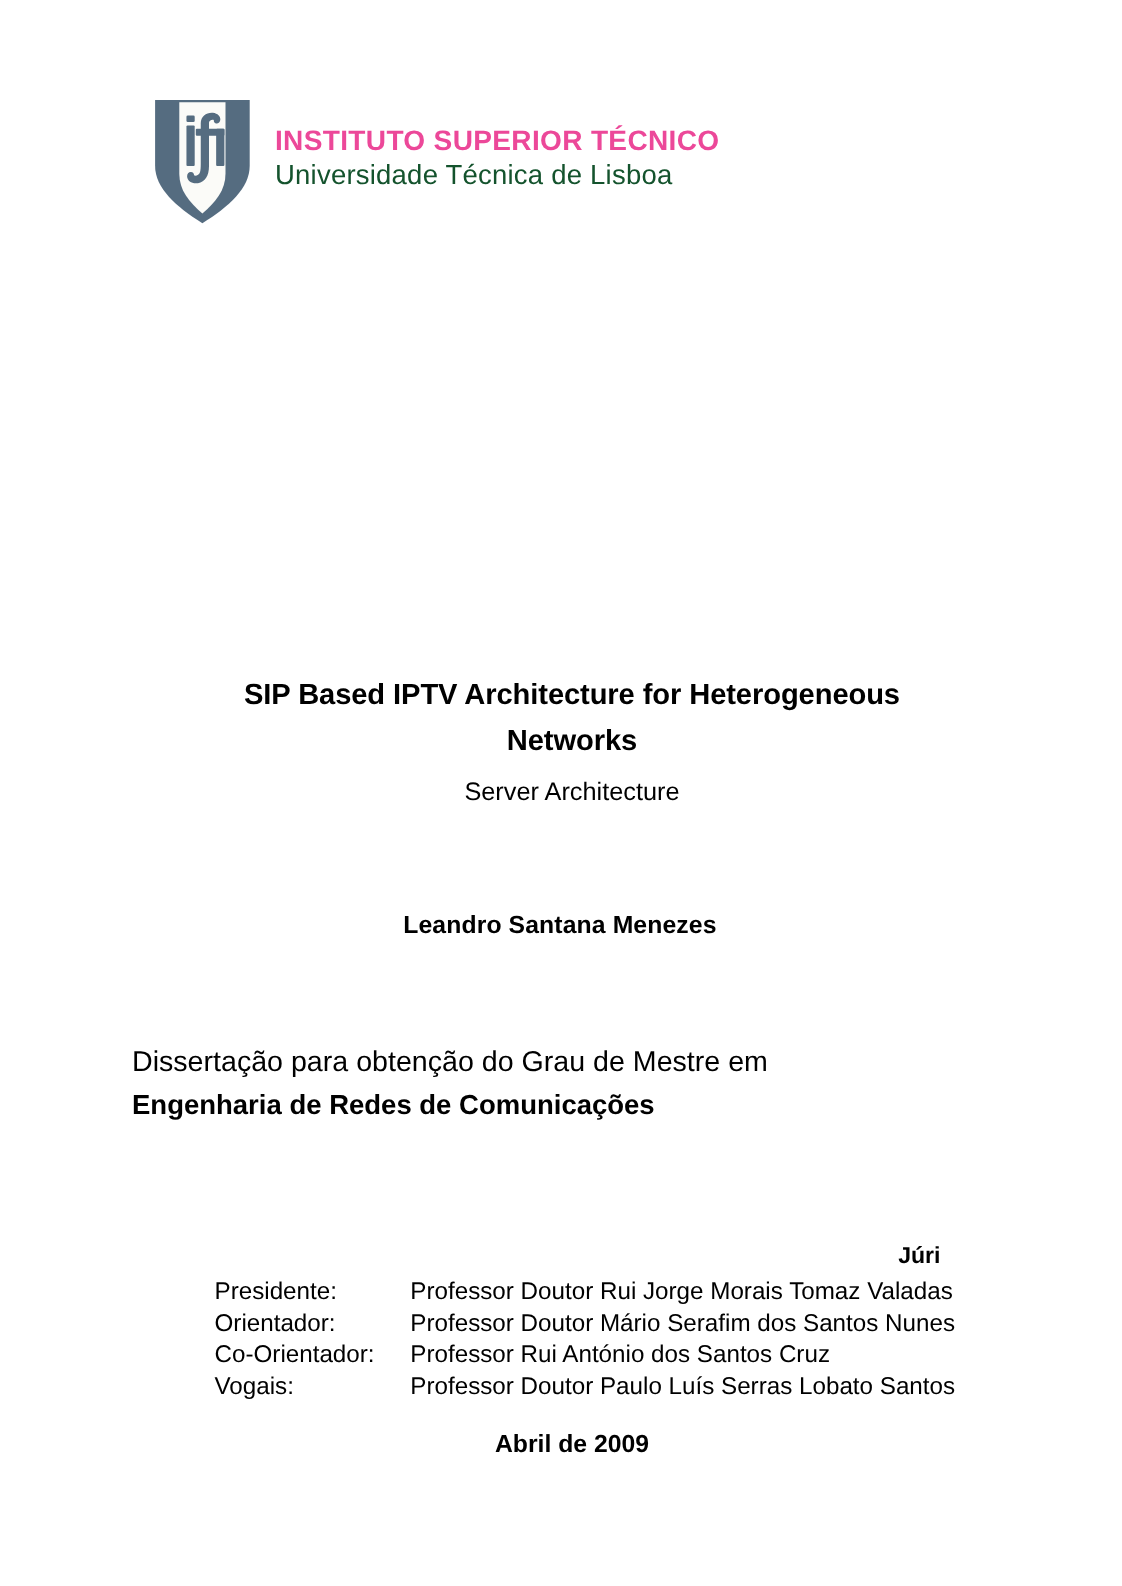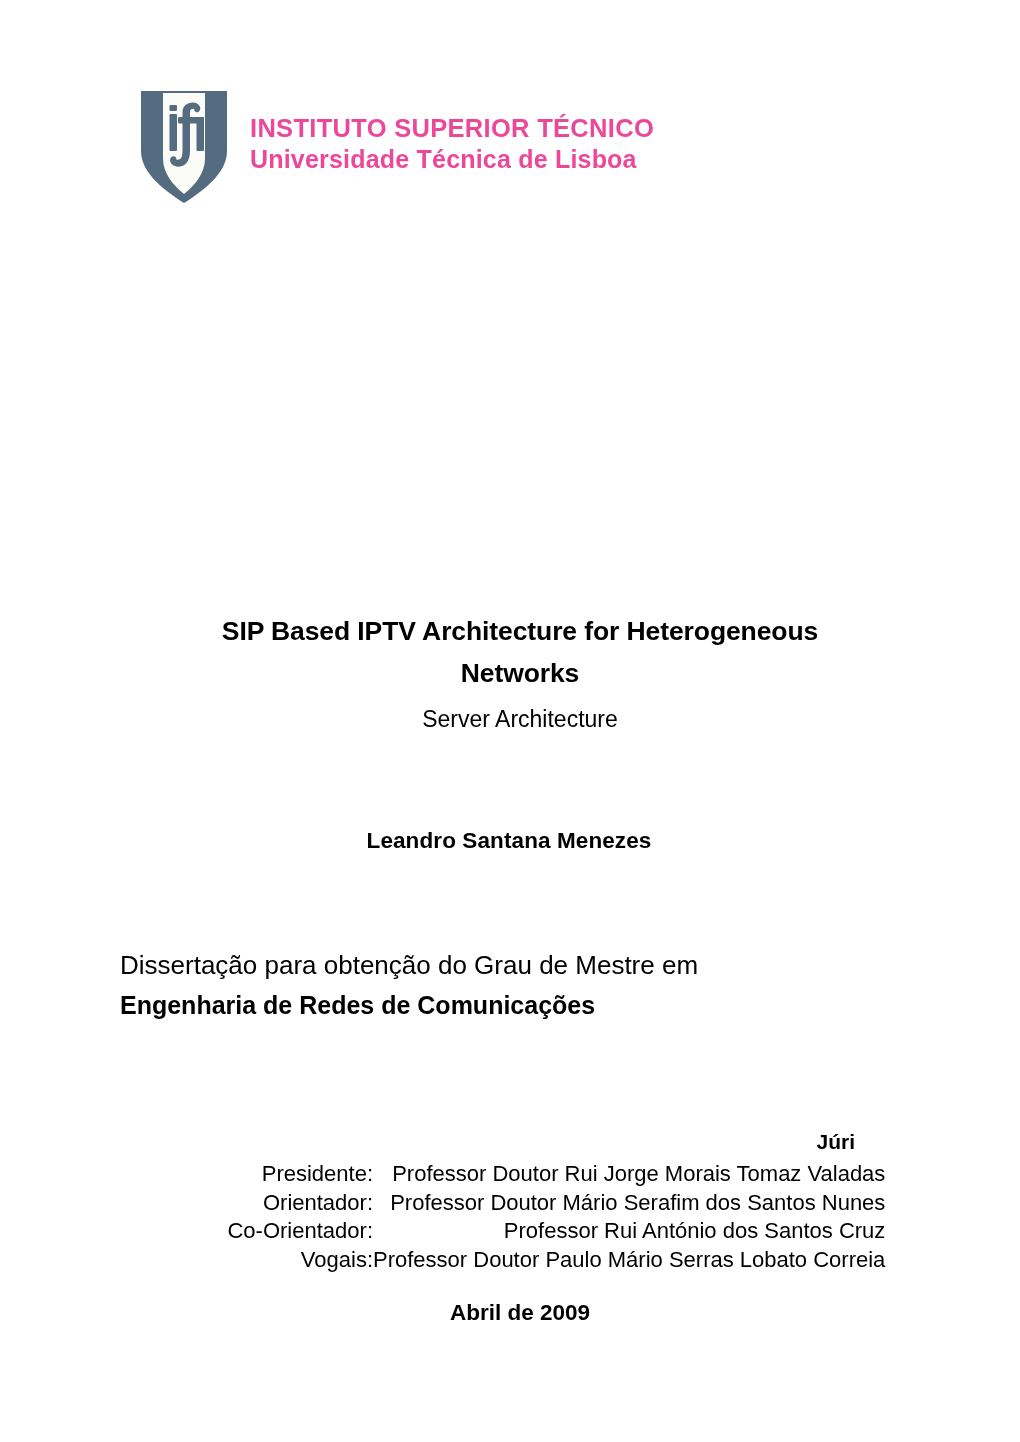"Universidade Técnica de Lisboa" .logo-line2 { color: #ec4899 -> #14532d; font-weight: bold -> normal }
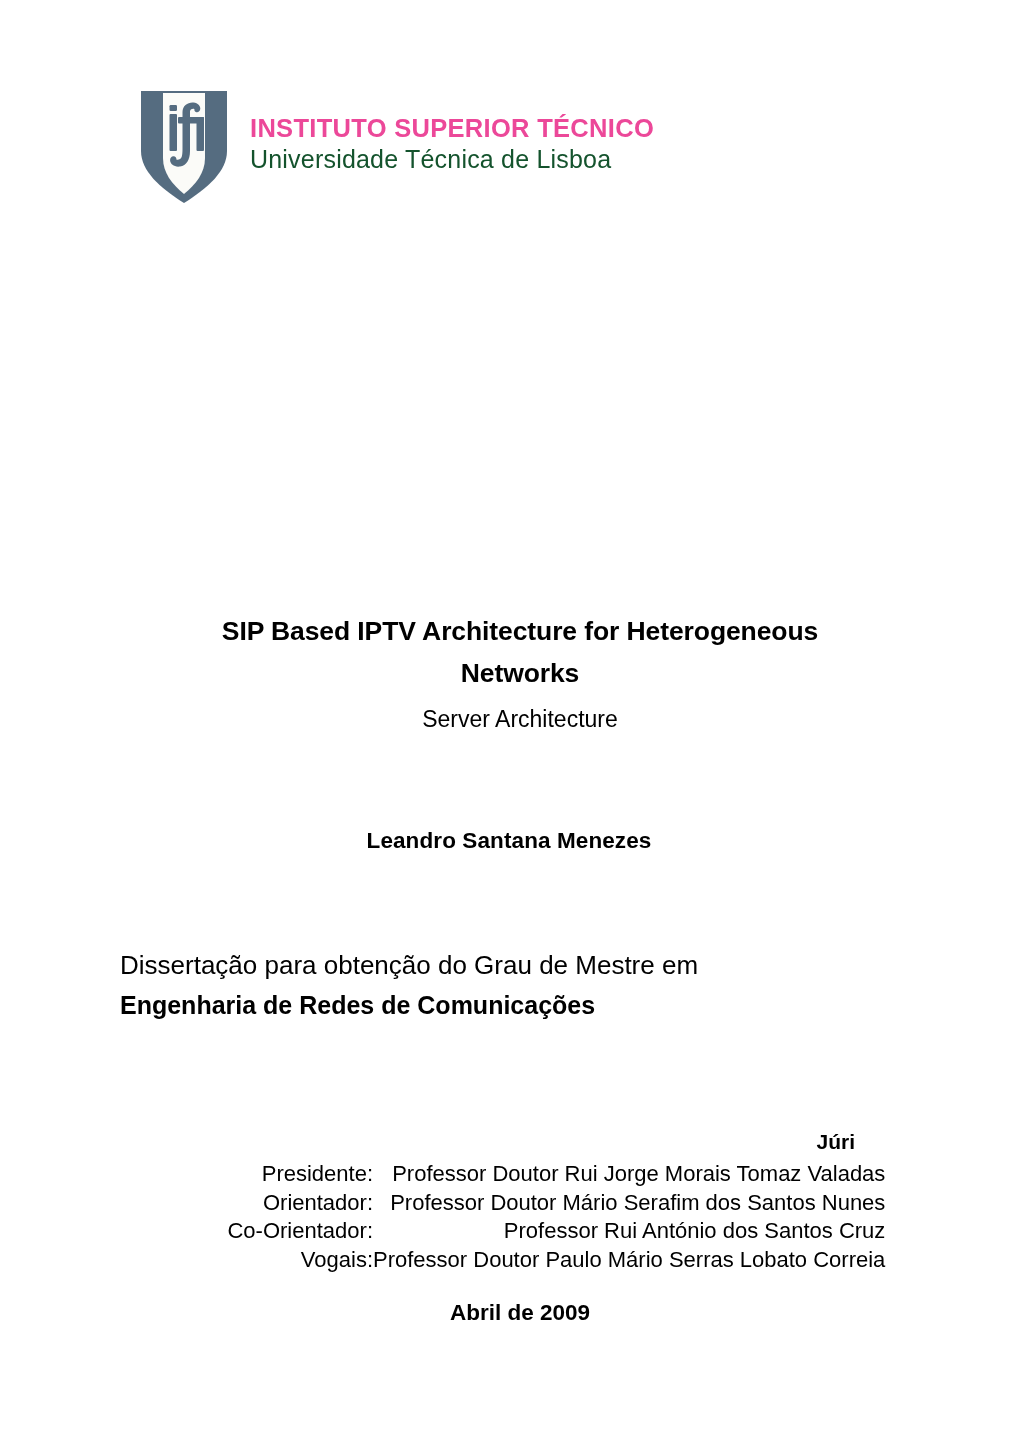"Presidente:" .jury-table { text-align: right -> none }
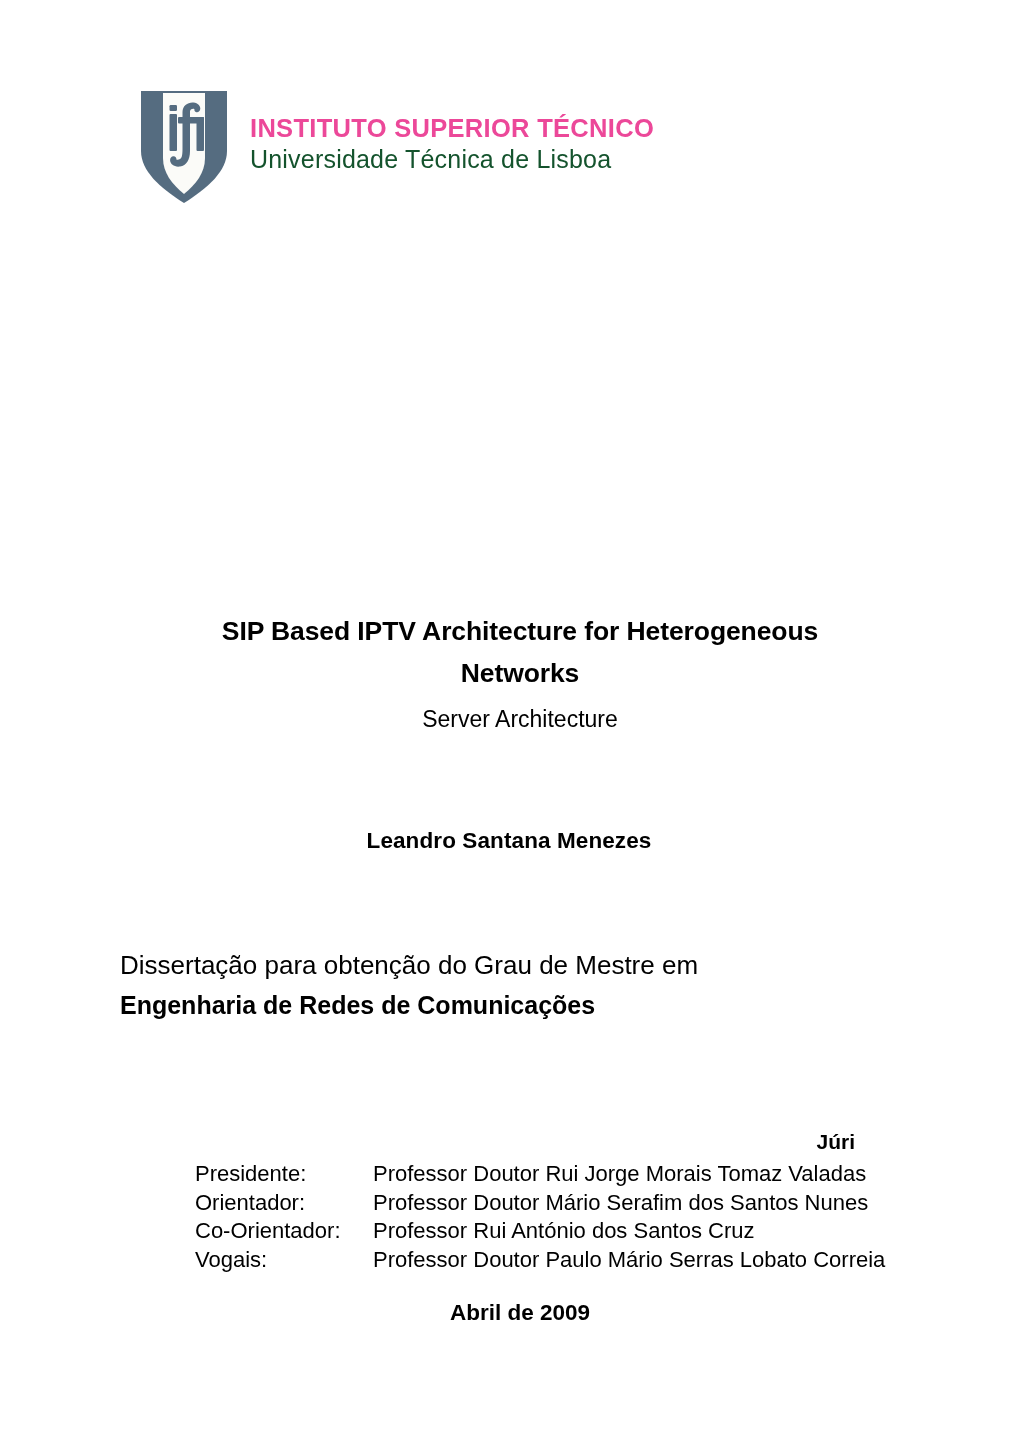"Professor Doutor Paulo Mário Serras" td.jury-name { text: Mário Serras Lobato Correia -> Luís Serras Lobato Santos }
